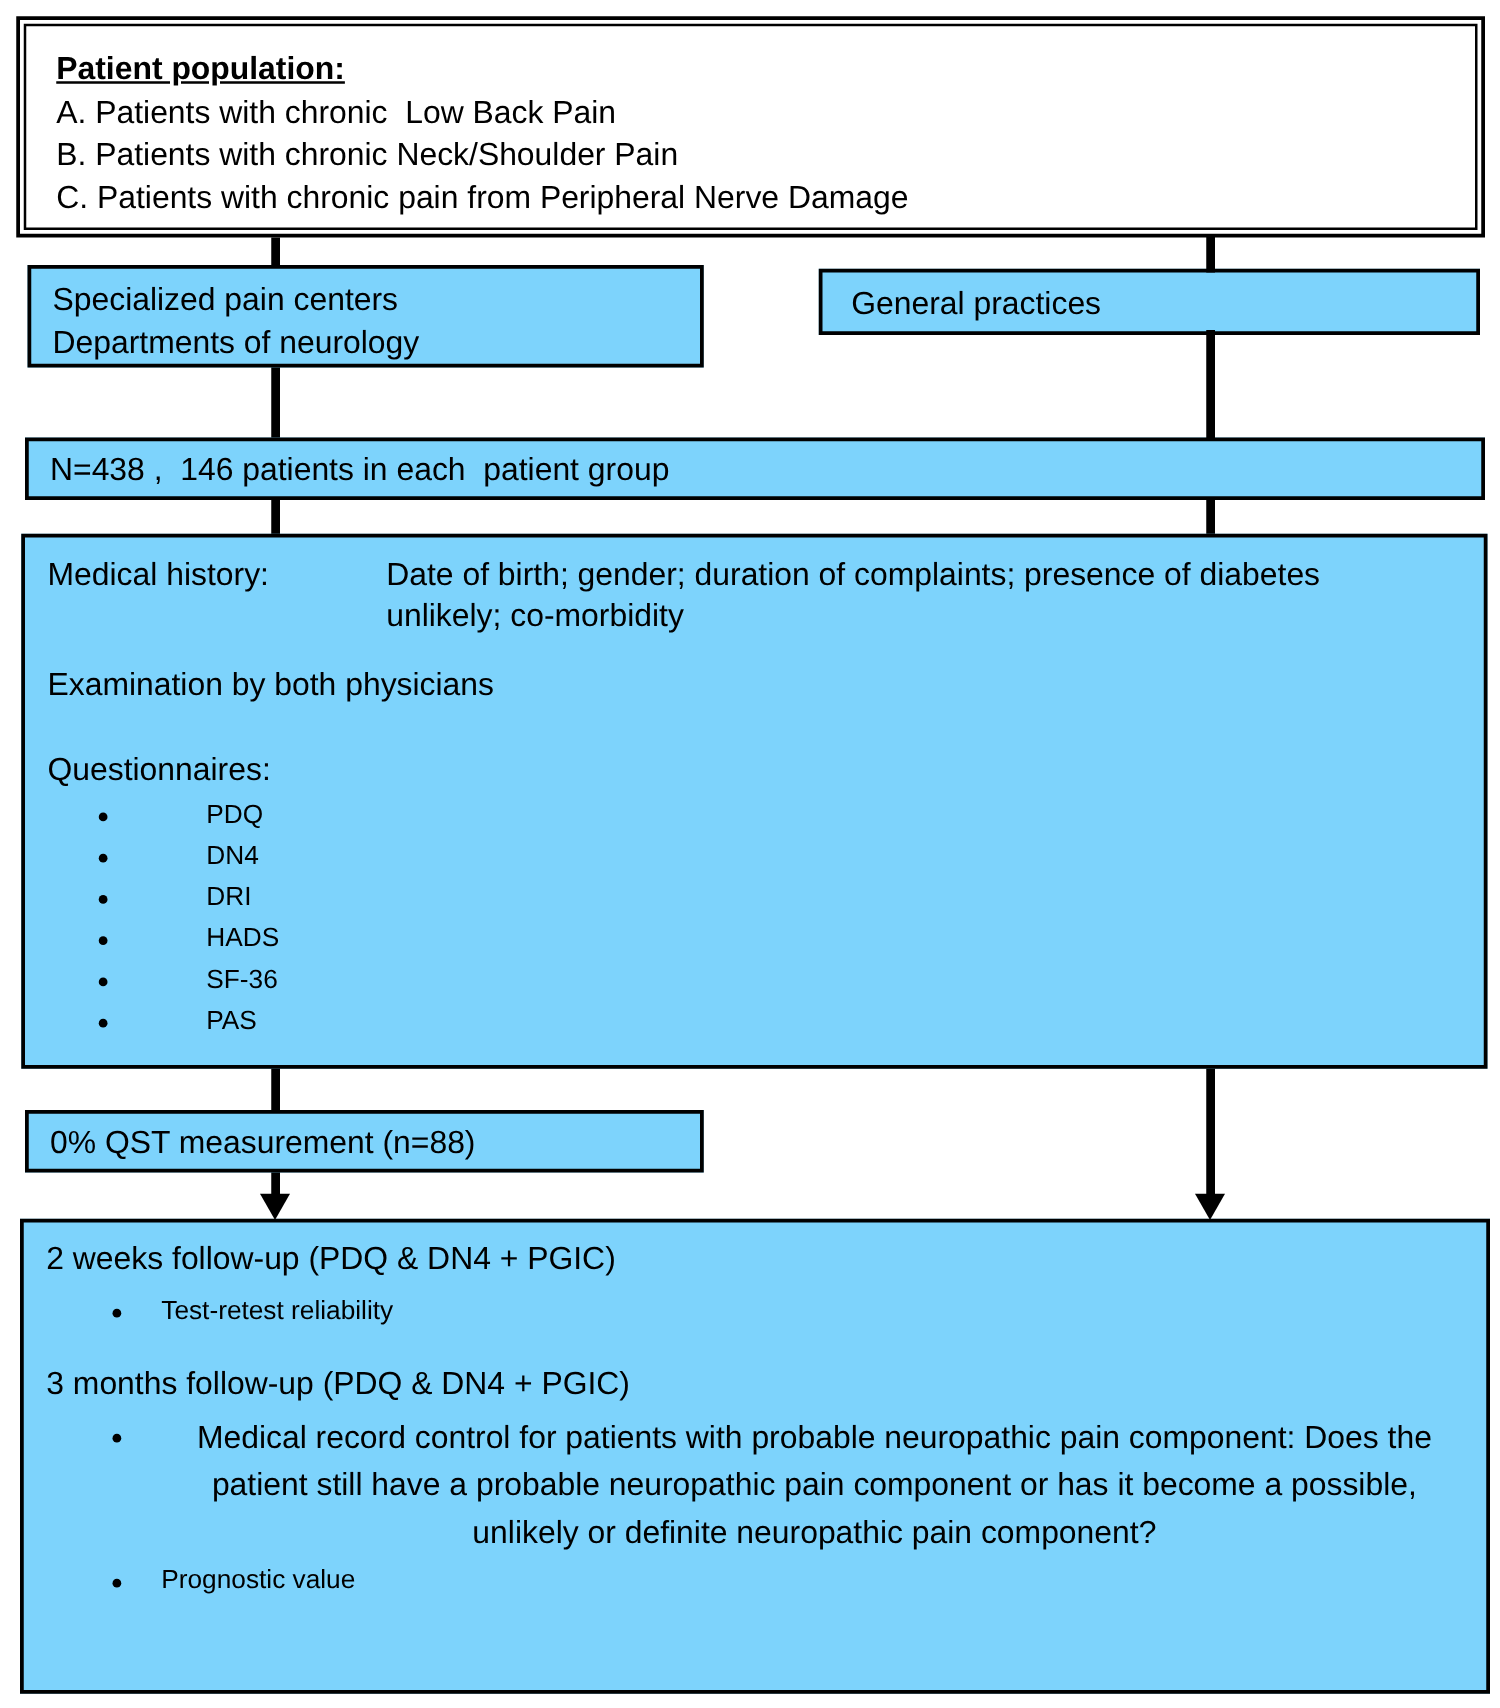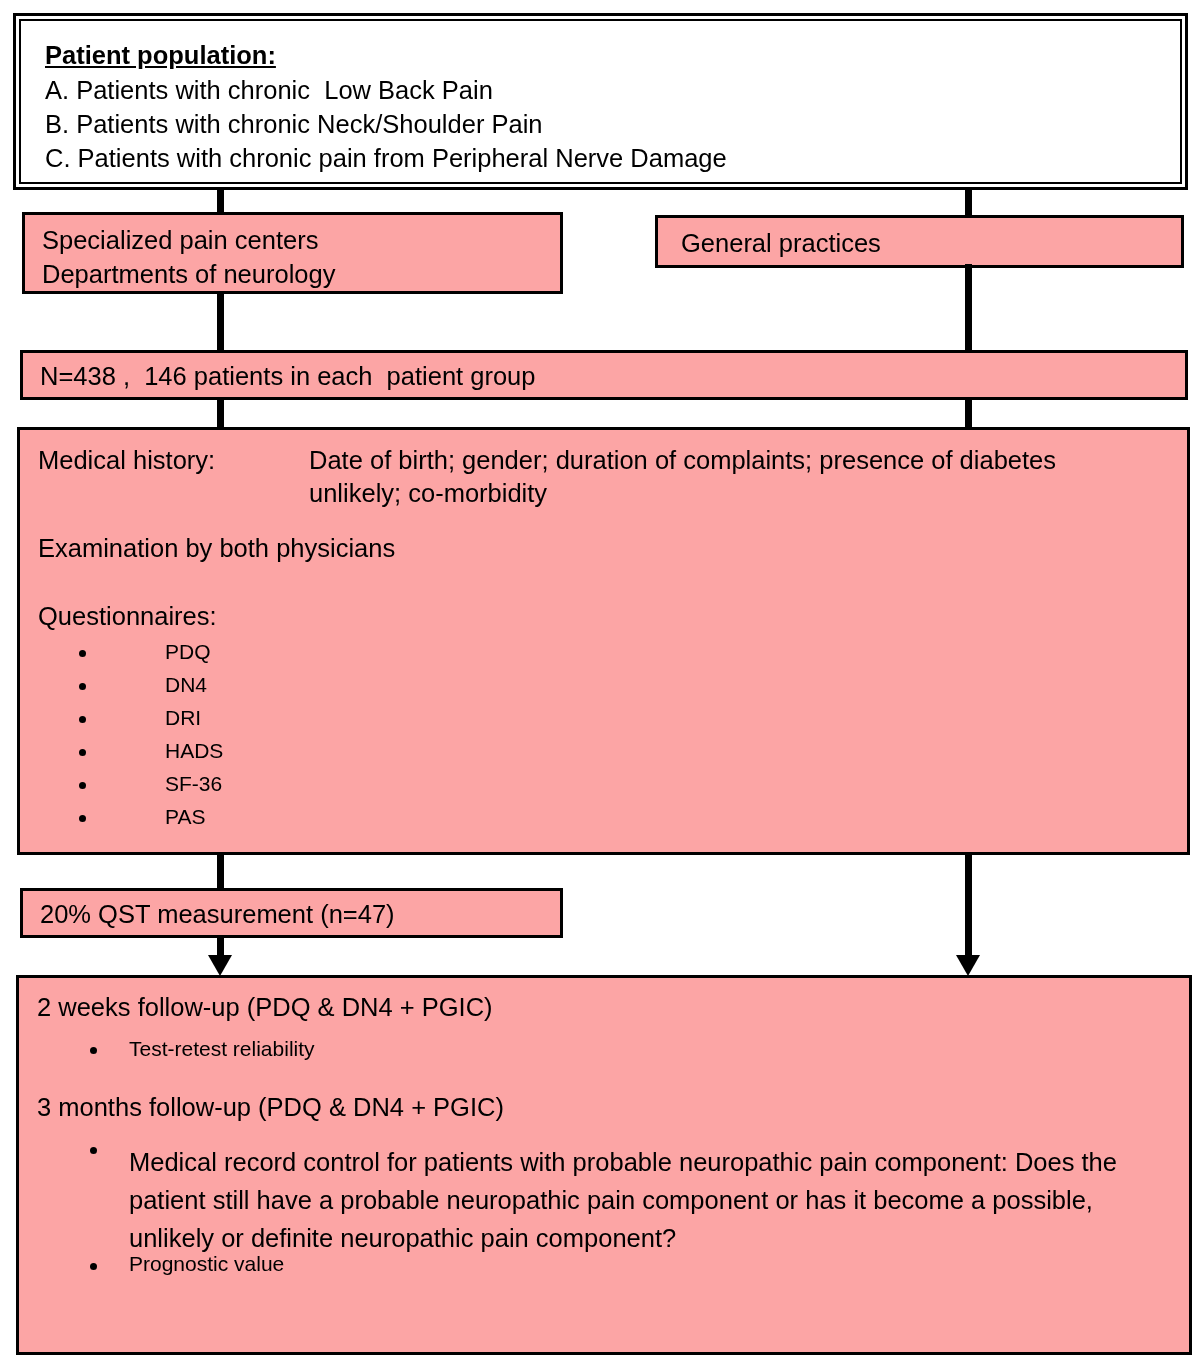"Specialized pain centers" .box { background: #fca5a5 -> #7dd3fc }
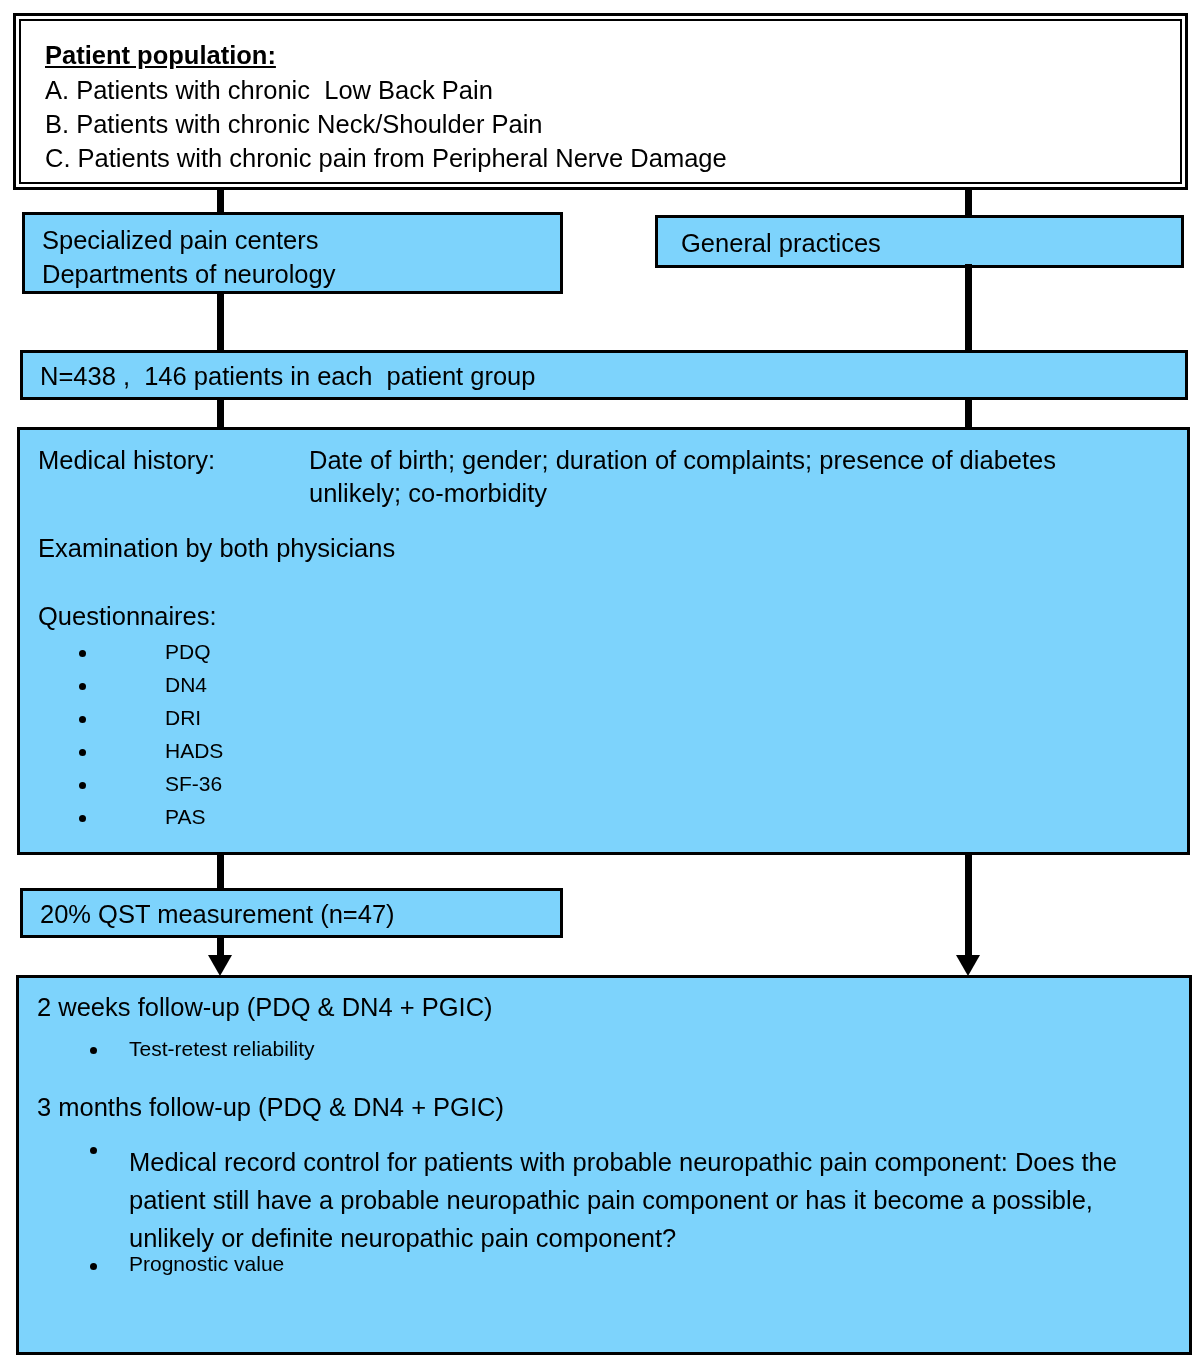"20% QST measurement (n=47)" div.txt { text: 20% QST measurement (n=47 -> 0% QST measurement (n=88 }
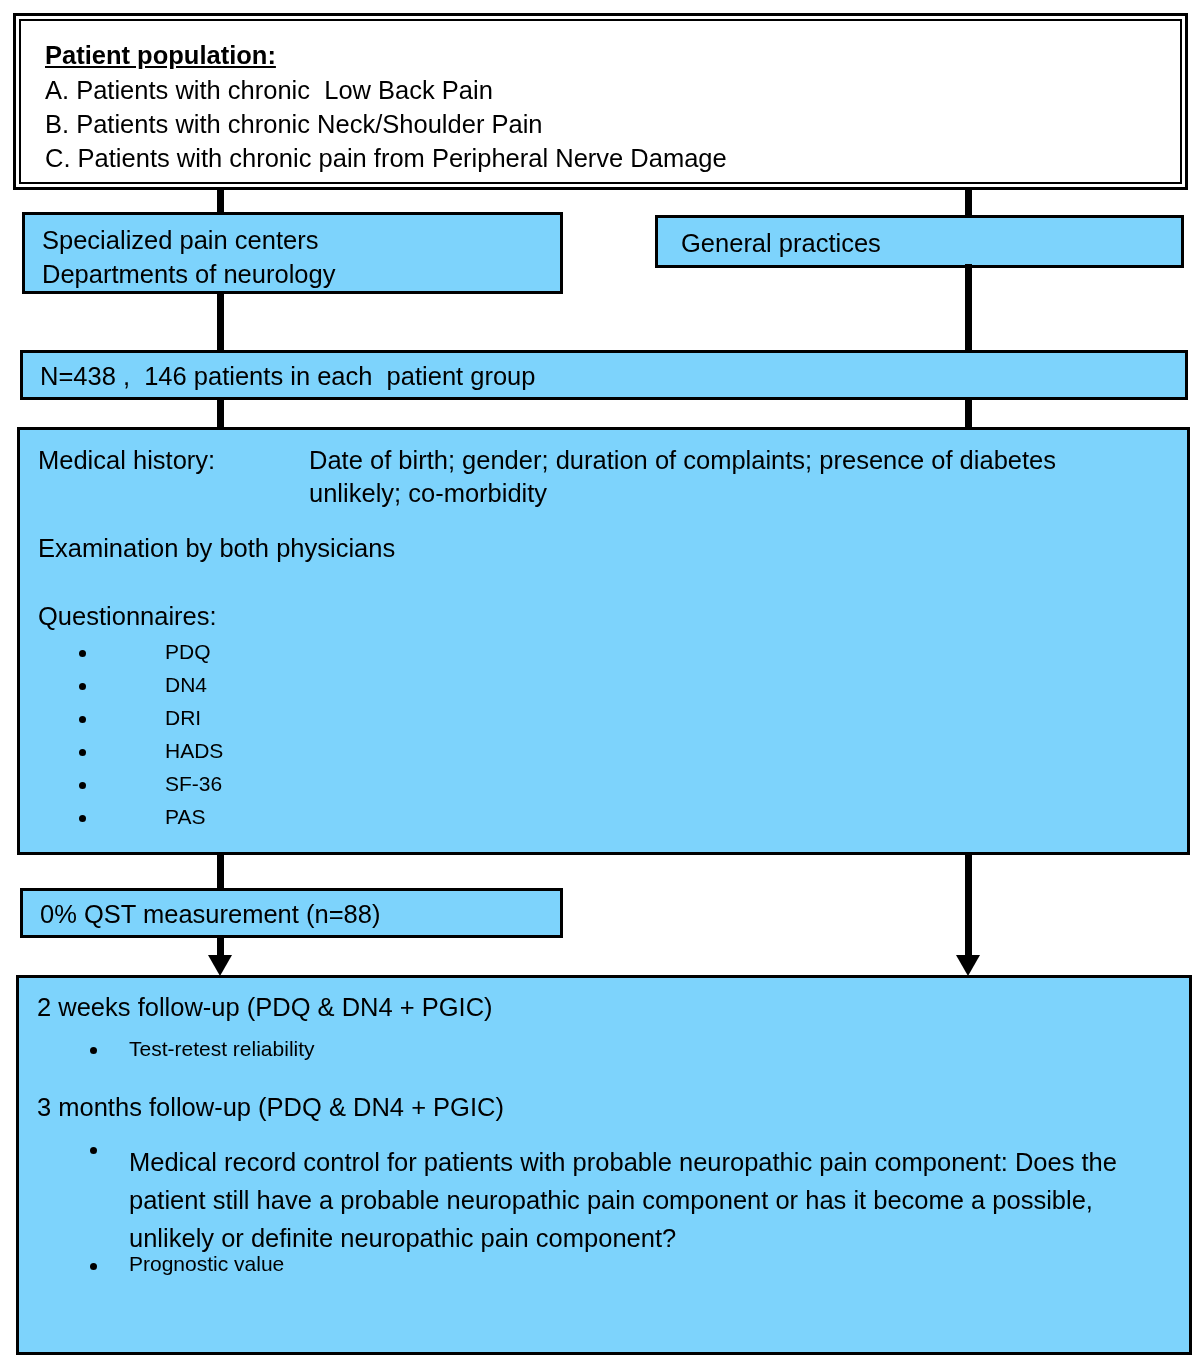"Medical record control for patients" span.para { text-align: none -> center; top: 165px -> 153px }
